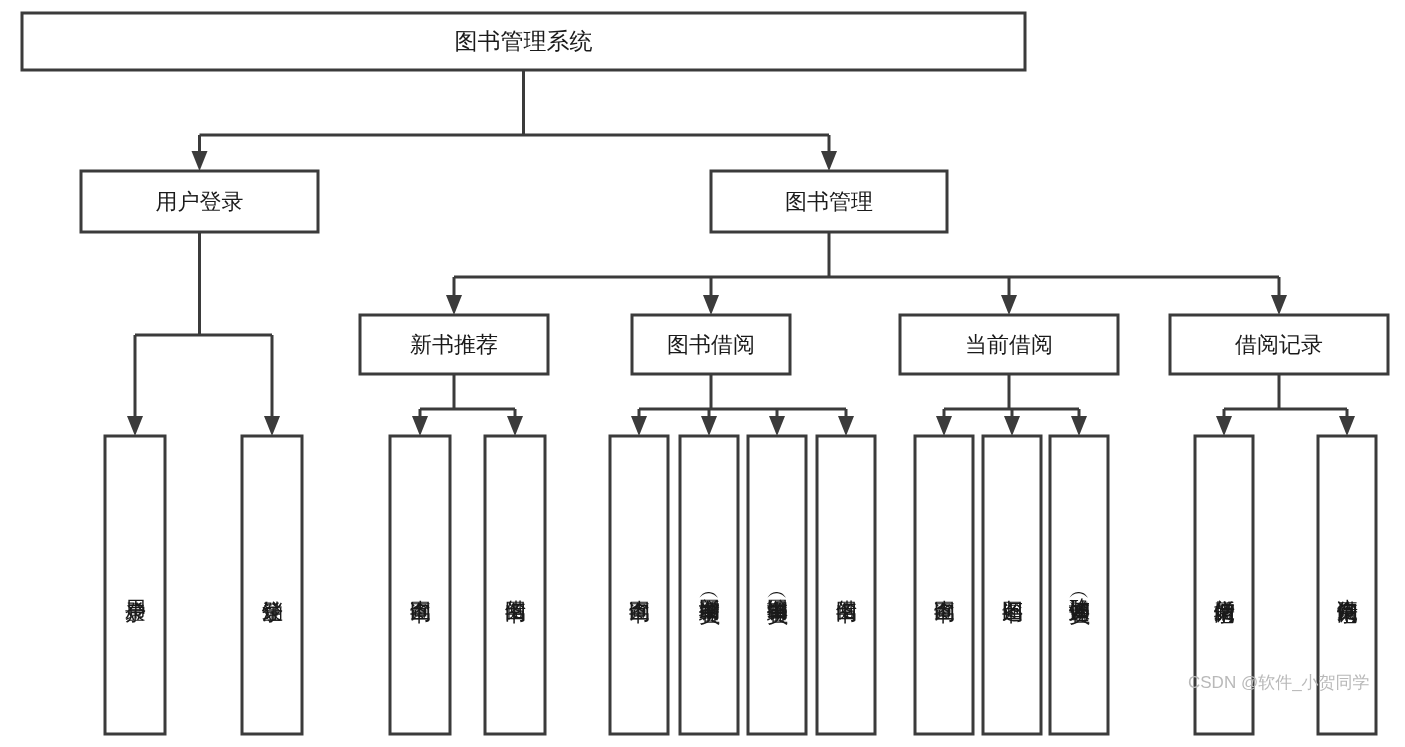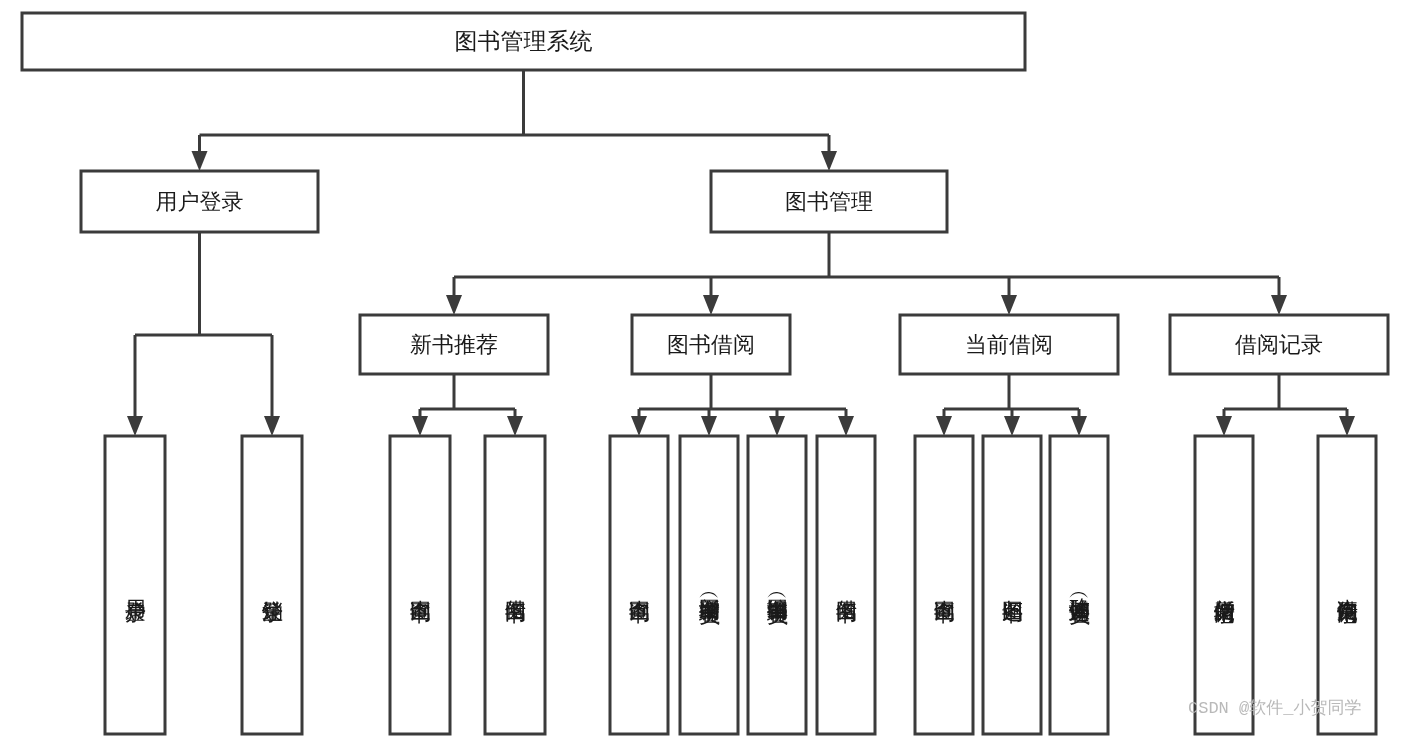"CSDN @软件_小贺同学" .watermark { font-family: Liberation Mono, monospace -> Liberation Sans, sans-serif; top: 696px -> 671px }
